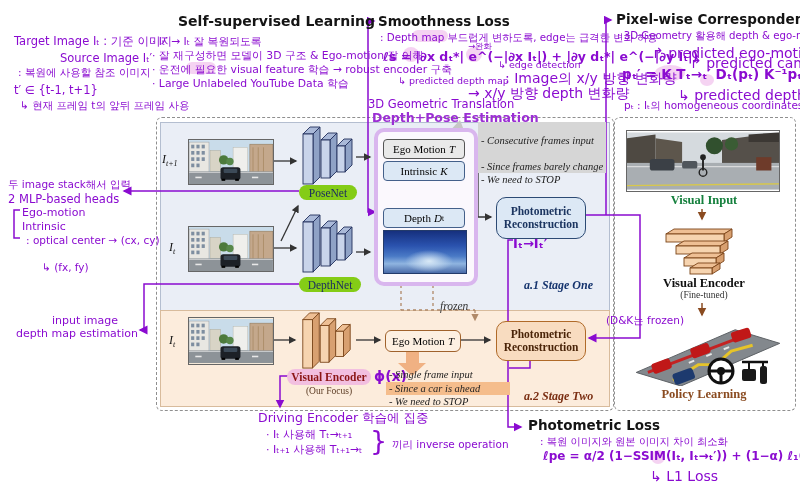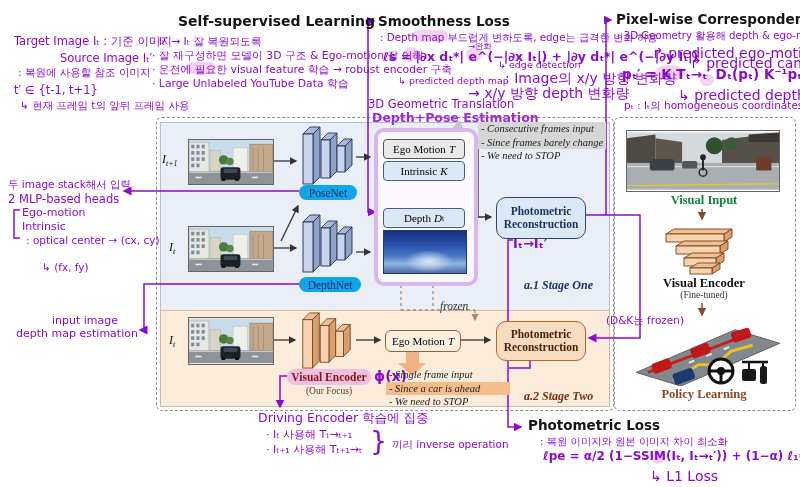"- Consecutive frames input" span { padding: 0 3px -> 12px 3px }
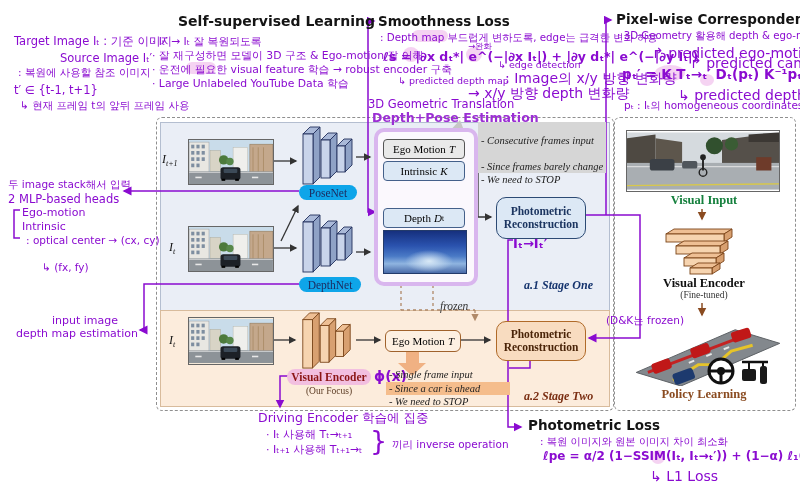"PoseNet" .pill { background: #0ea5e9 -> #84cc16 }
